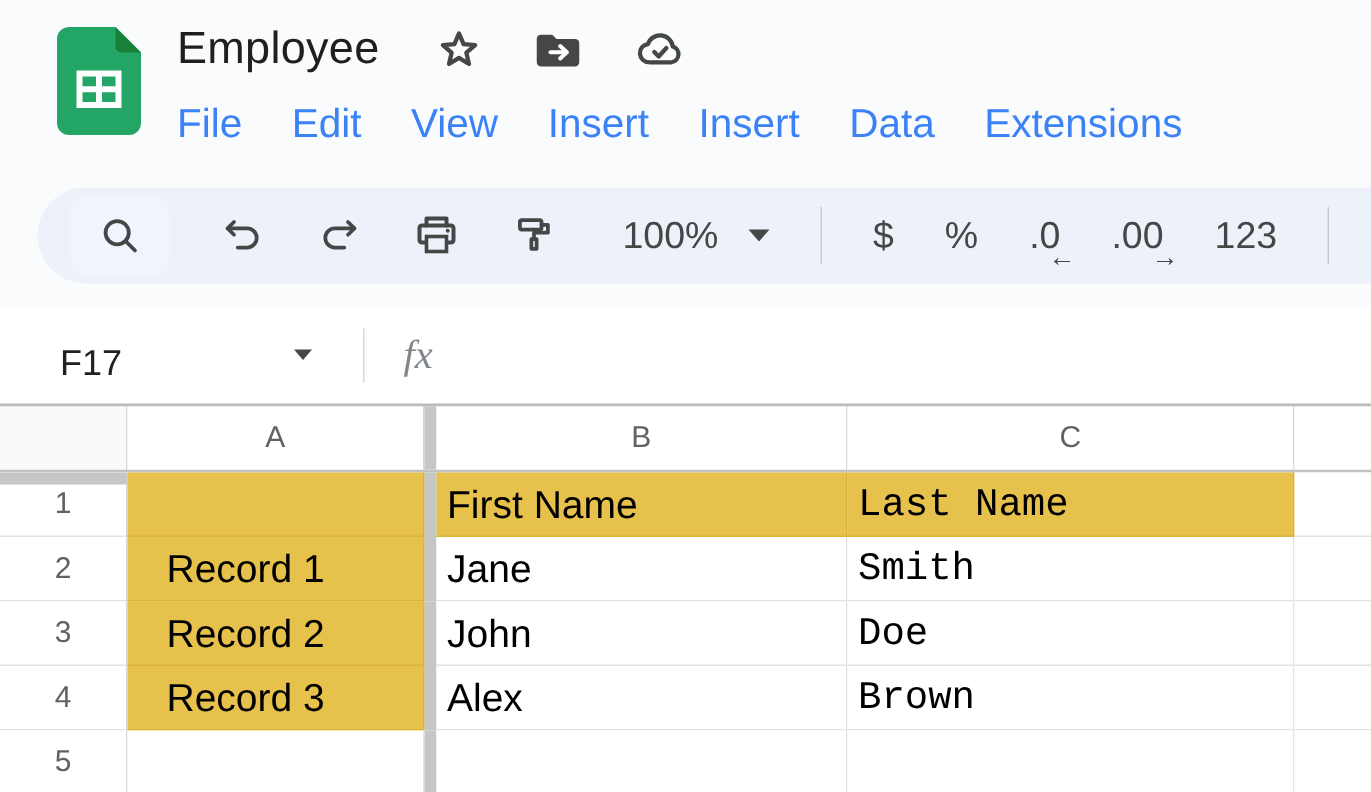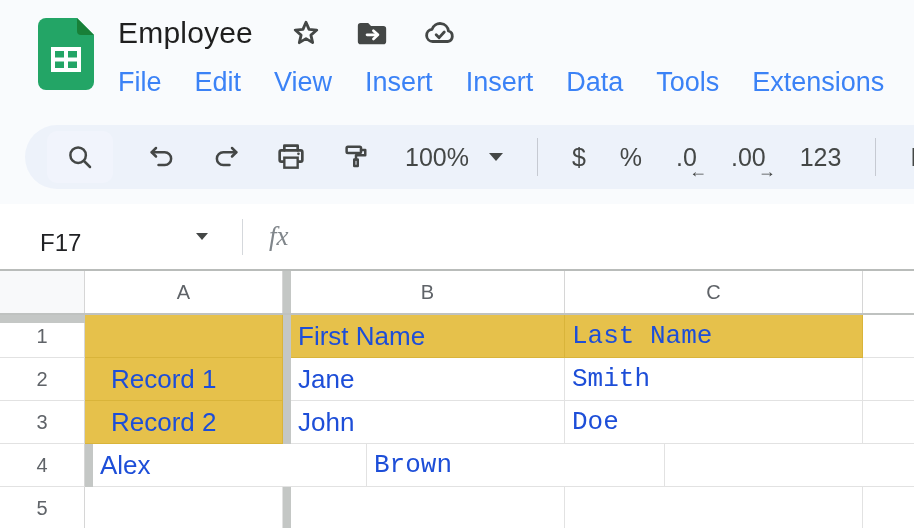"Tools" span.menu-item { html: <span>Tools</span> -> none }
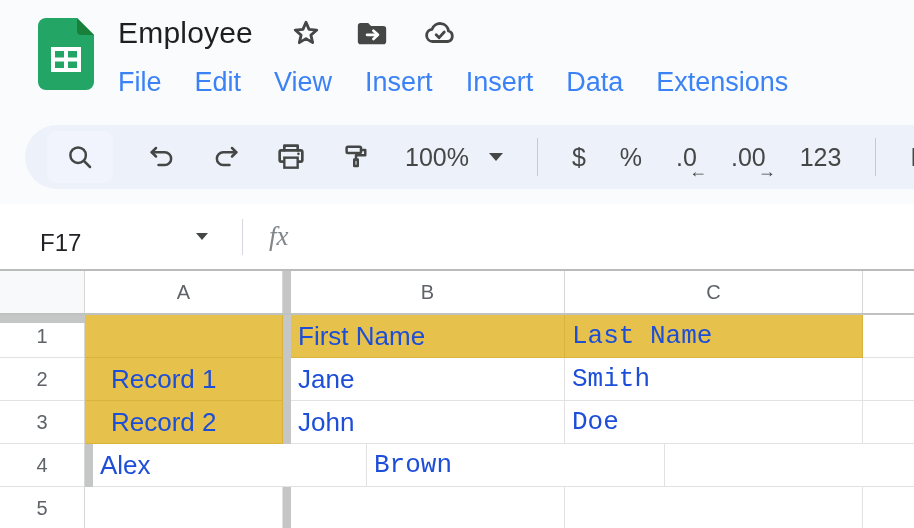"100%" .zoom-box { margin-left: none -> 10px }
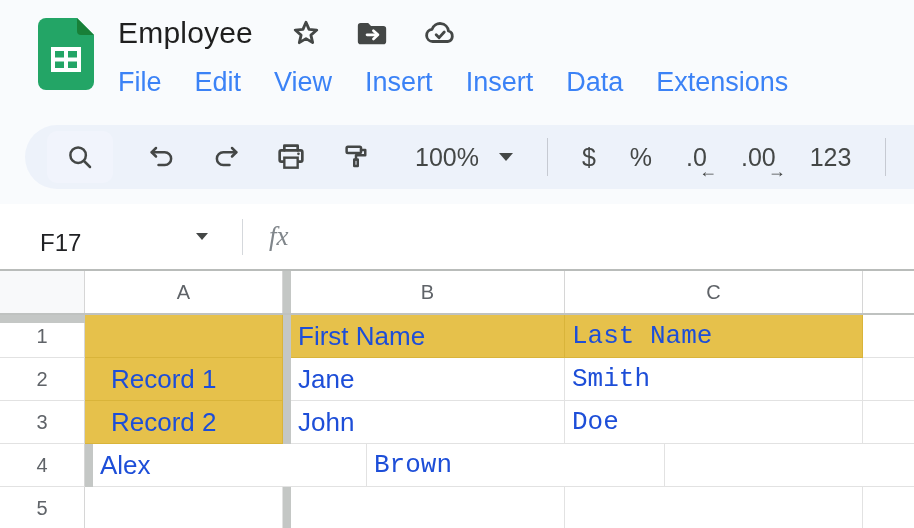"First Name" .cell { color: #1d4ed8 -> #000000 }
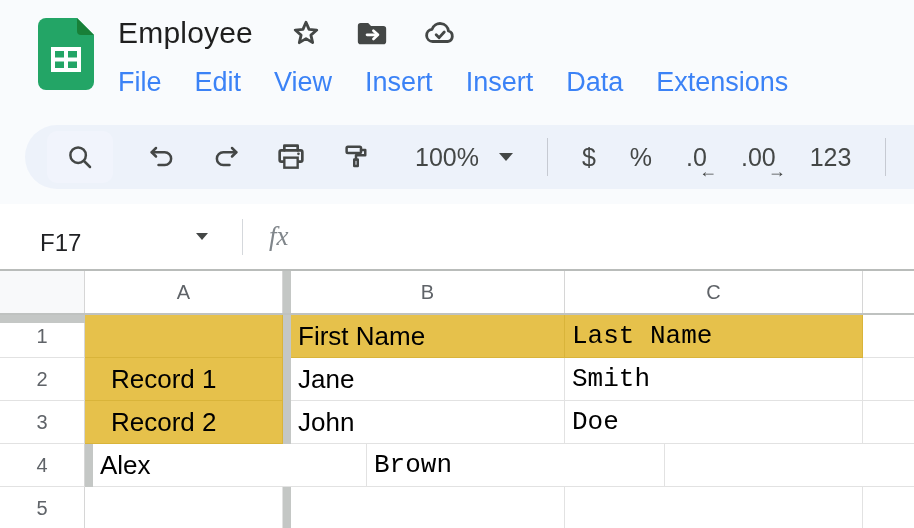"Record 3" div.cell { html: none -> <div>Record 3</div> }
